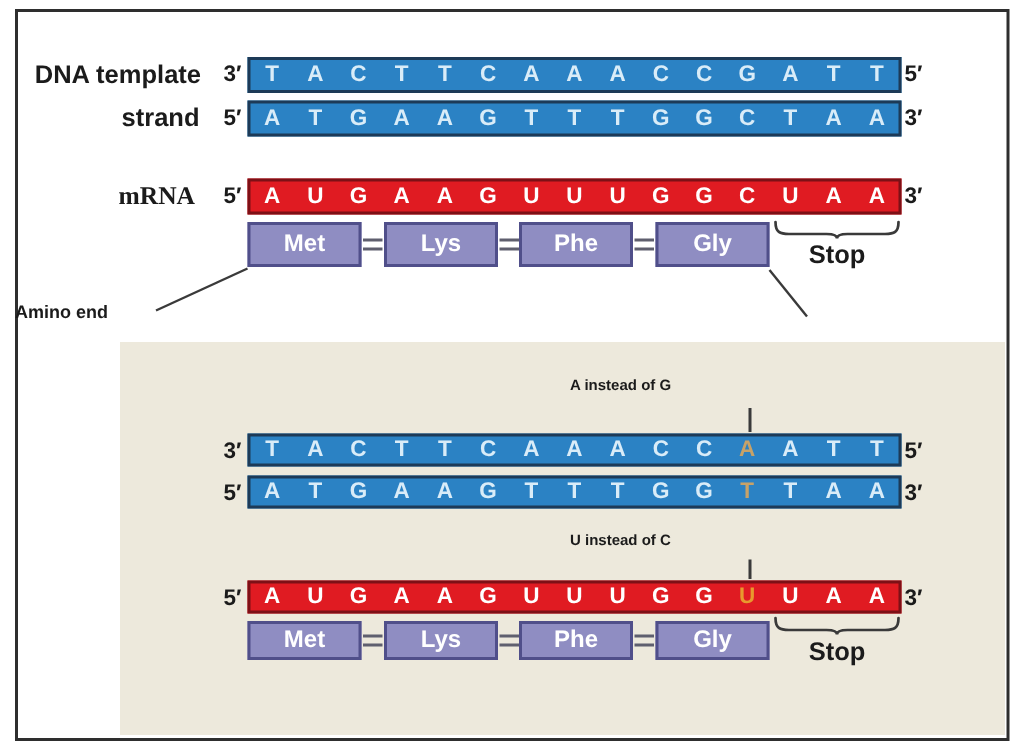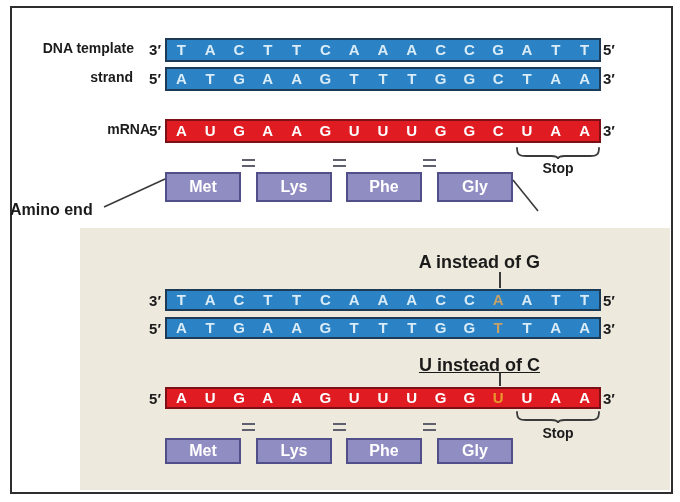"DNA template" .lbl { font-size: 14px -> 17px }
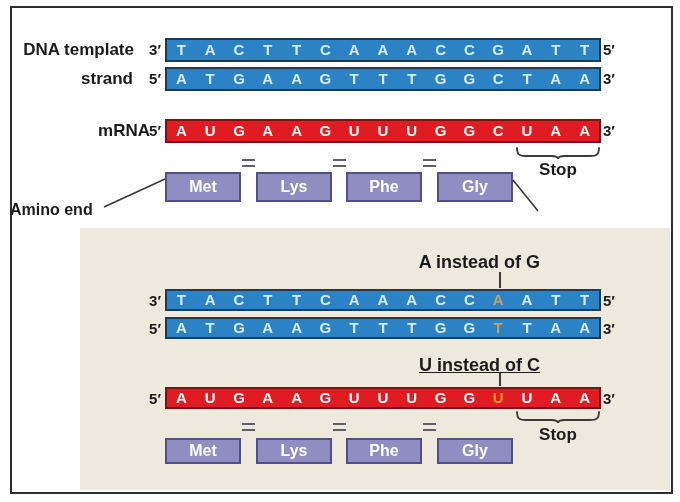"mRNA" div.lbl { font-family: none -> Liberation Serif, serif; left: 20px -> 0 }
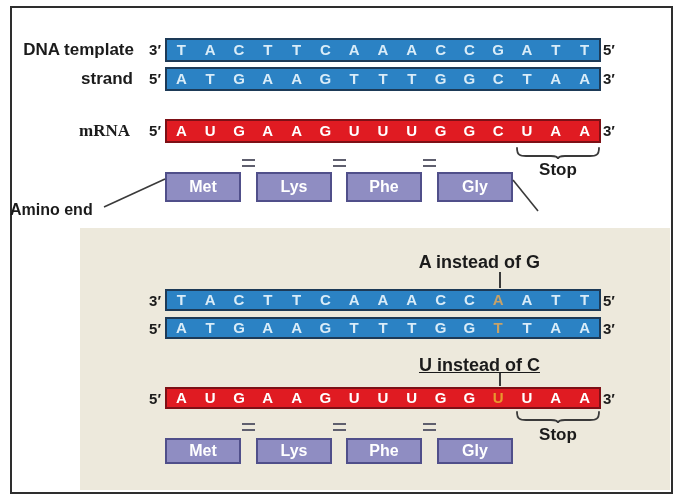"Met" .pbox { margin-top: 24px -> none }
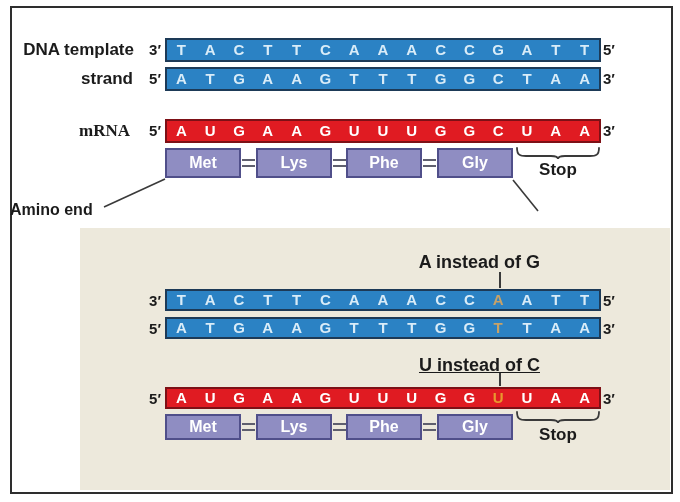"Amino end" div.lbl { font-size: 16px -> 12px }
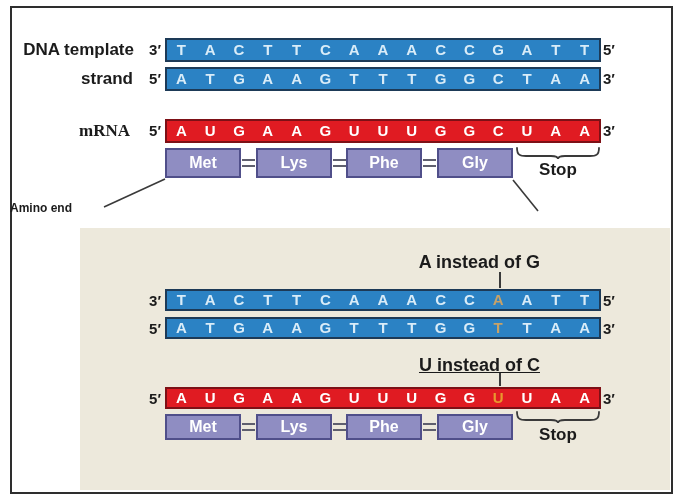"A instead of G" .annot { font-size: 18px -> 10px; text-align: right -> left }
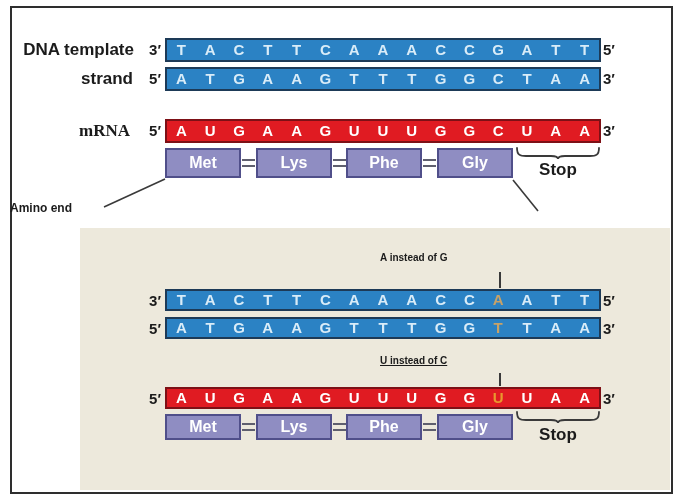"U instead of C" div.annot { text-decoration: underline -> none }
